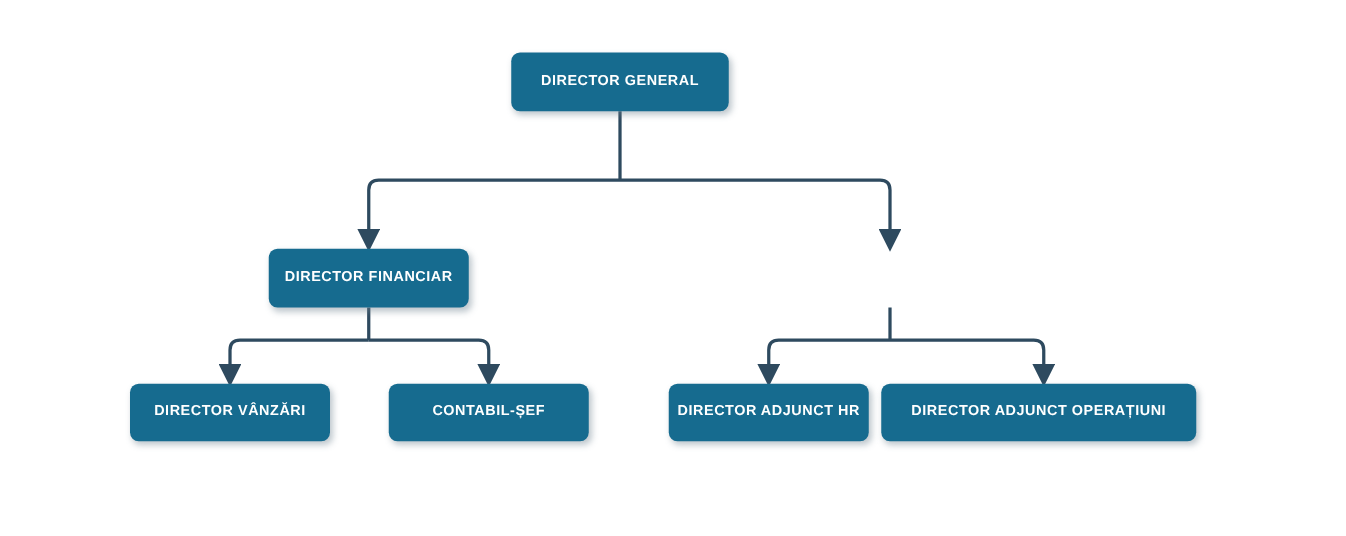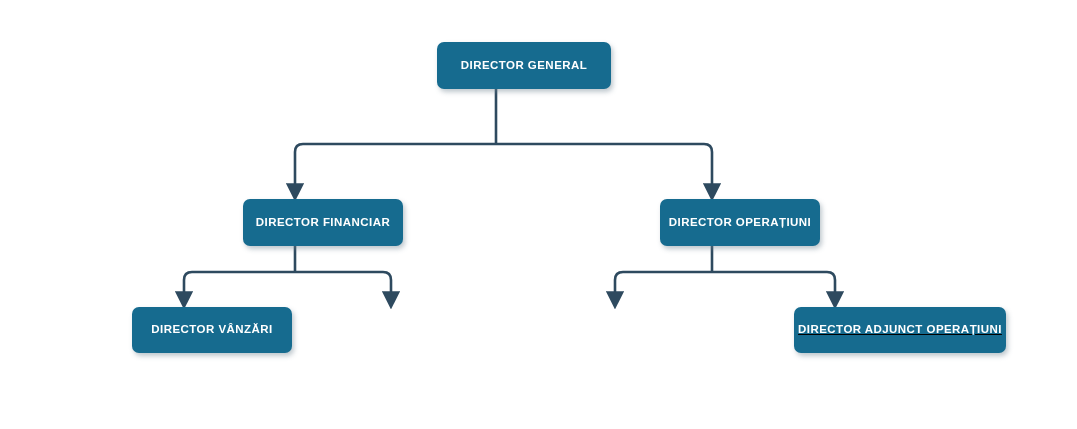"DIRECTOR GENERAL" .node { margin-left: 28px -> none }
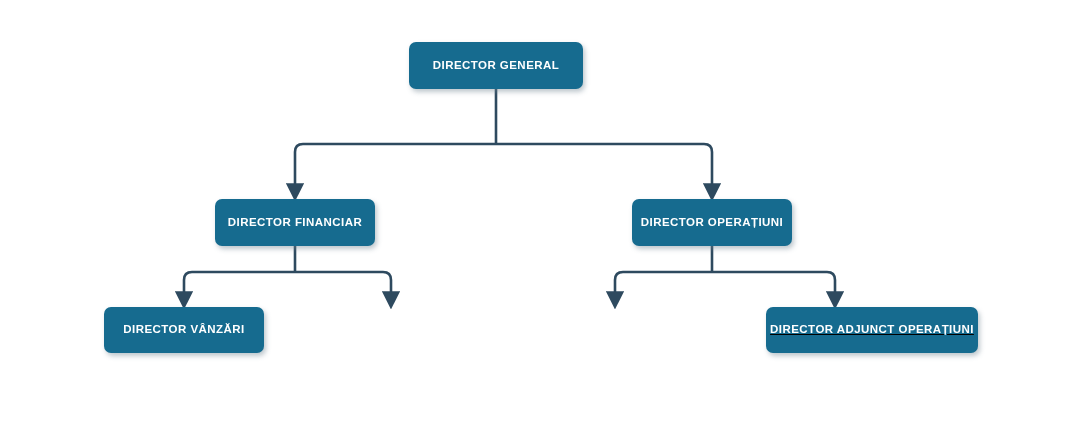"DIRECTOR OPERAȚIUNI" div.node { html: <div> <span>DIRECTOR OPERAȚIUNI</span> </div> -> none }
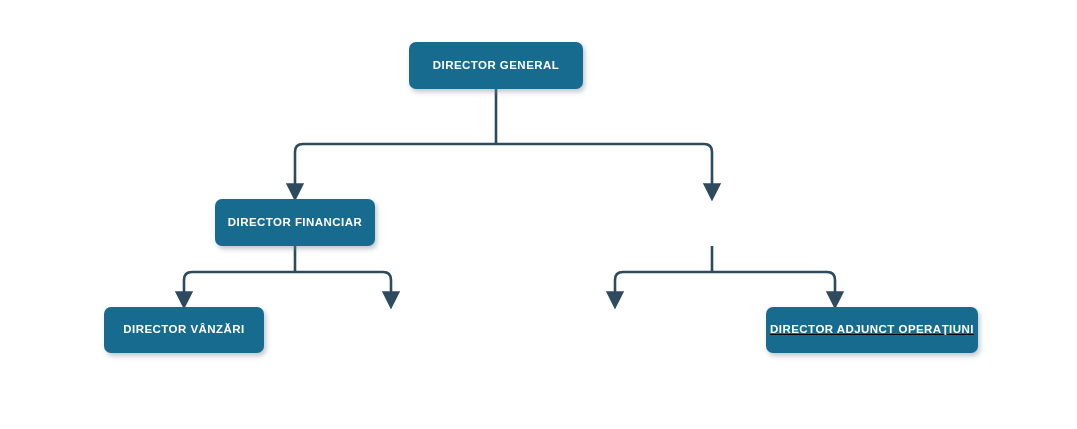"CONTABIL-ȘEF" div.node { html: none -> <div> <span>CONTABIL-ȘEF</span> </div> }
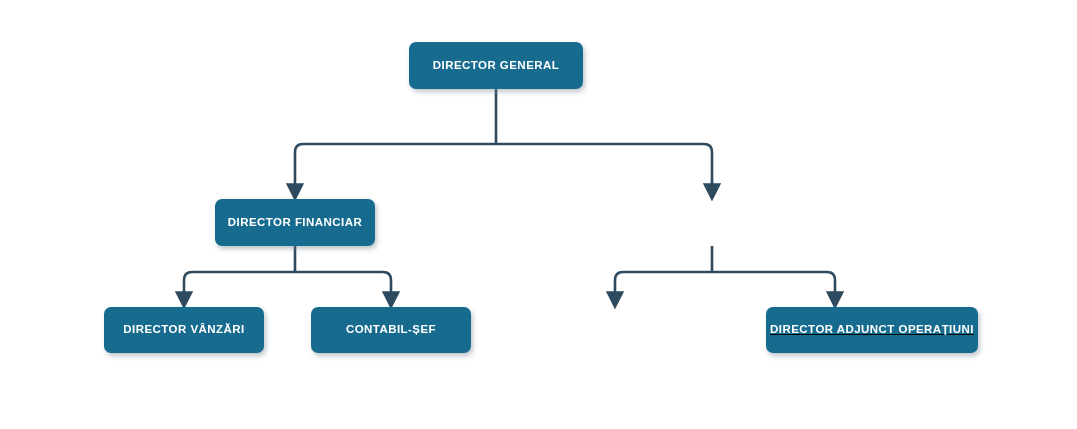"DIRECTOR ADJUNCT HR" div.node { html: none -> <div> <span>DIRECTOR ADJUNCT HR</span> </div> }
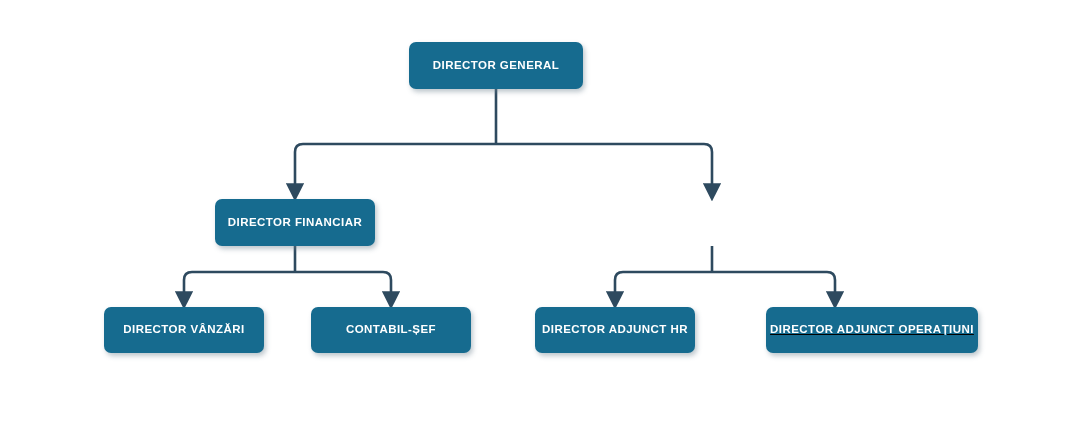"DIRECTOR ADJUNCT OPERAȚIUNI" #node-director-adjunct-operatiuni { left: 766px -> 705px; text-decoration: underline -> none; width: 212px -> 252px }
